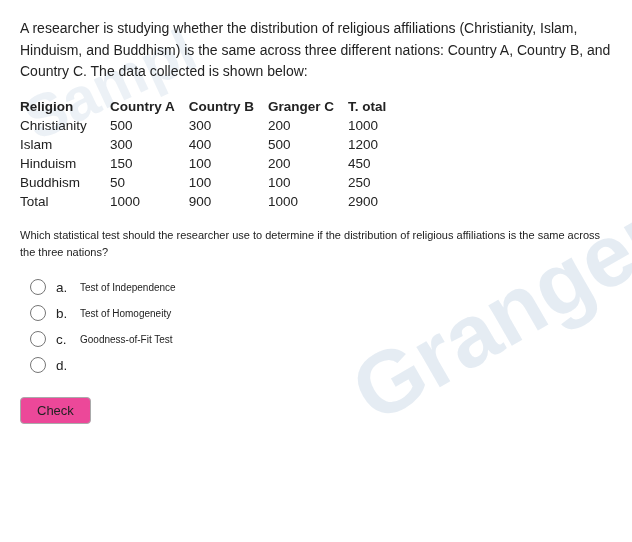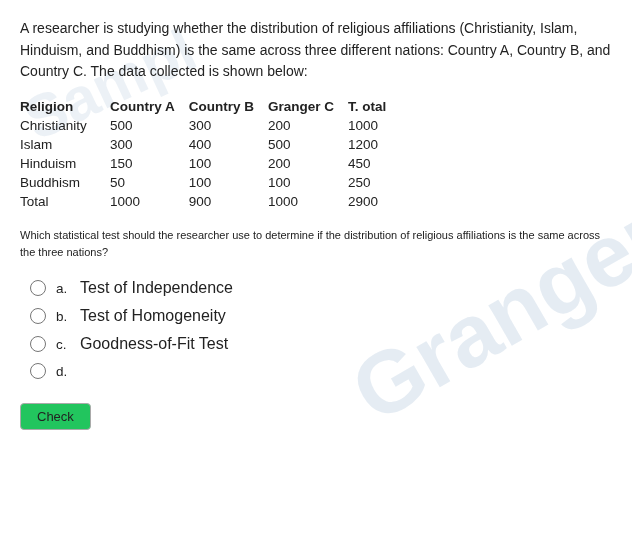"Test of Independence" .option-label-text { font-size: 16px -> 10px }
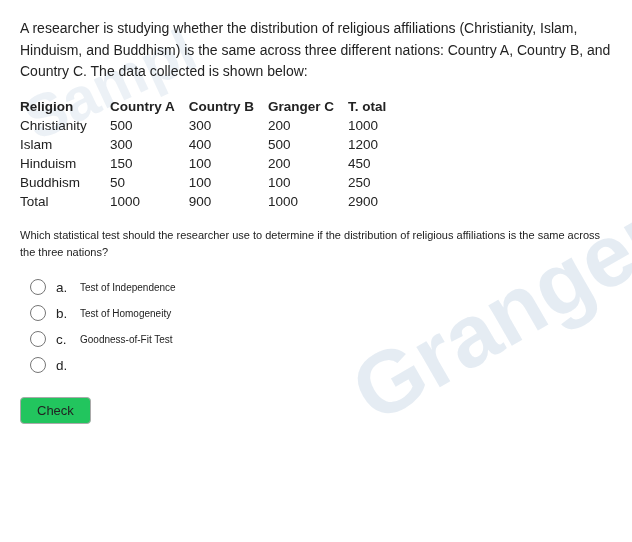"Check" .check-btn { background: #22c55e -> #ec4899 }
